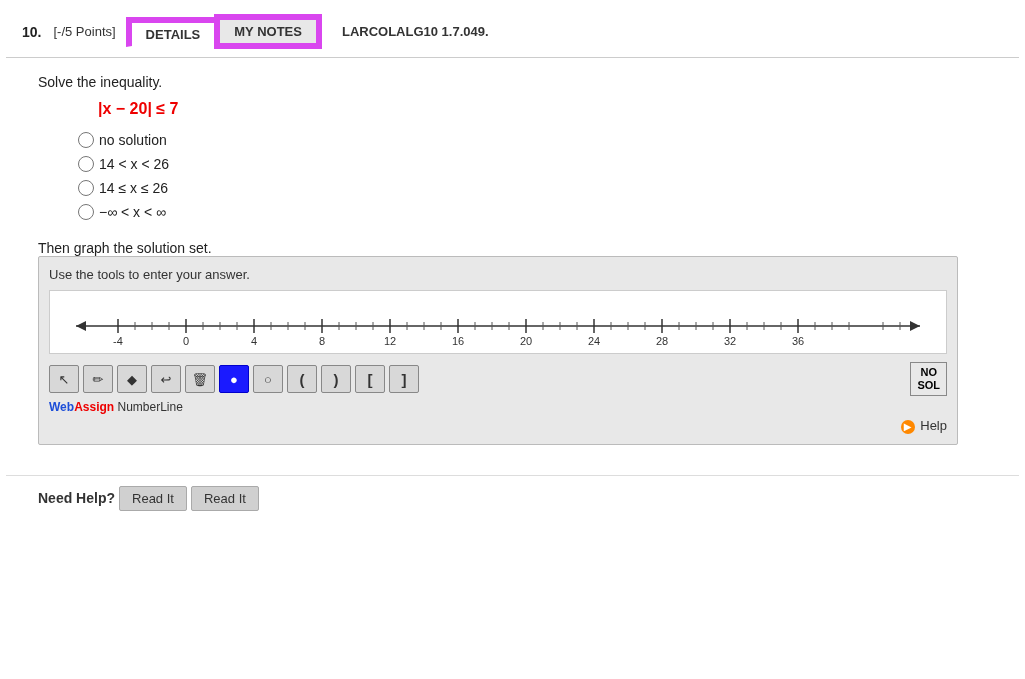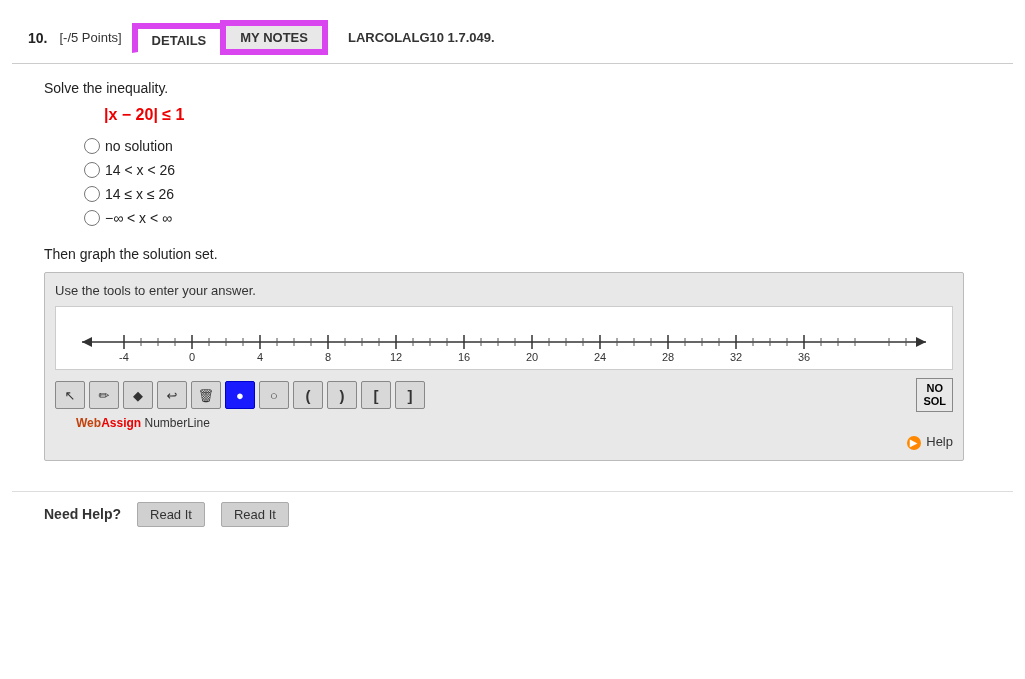"10." .page { padding: 12px -> 6px }
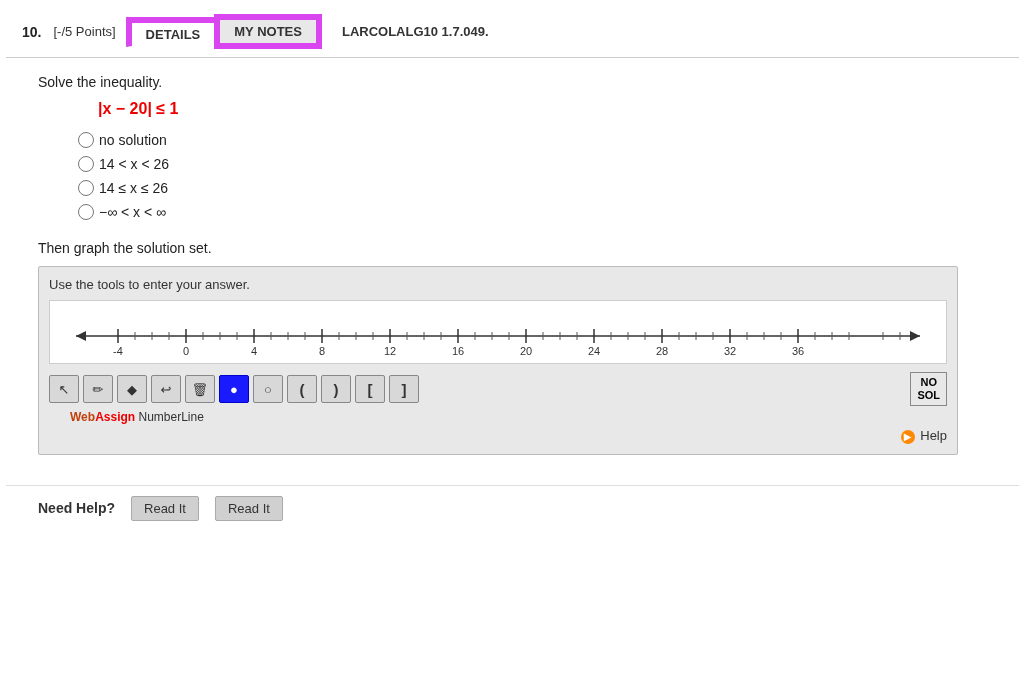"|x − 20| ≤ 1" span { text: 1 -> 7 }
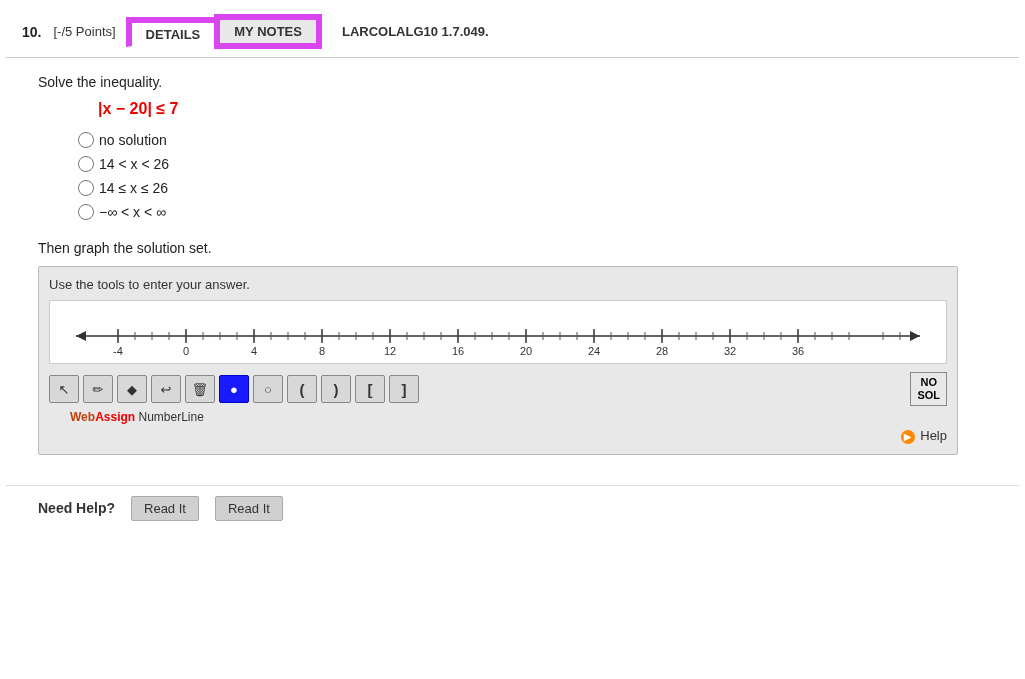"Then graph the solution set." .graph-label { margin-bottom: 10px -> none }
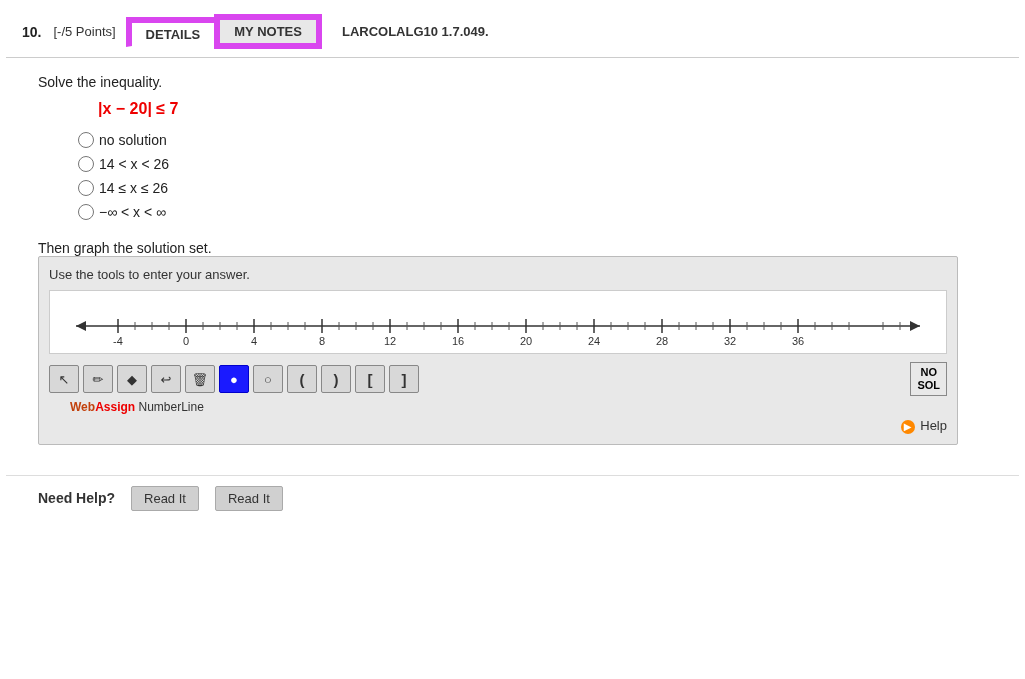"Web" .webassign-label span.web { color: #c2410c -> #1d4ed8; margin-left: 21px -> none }
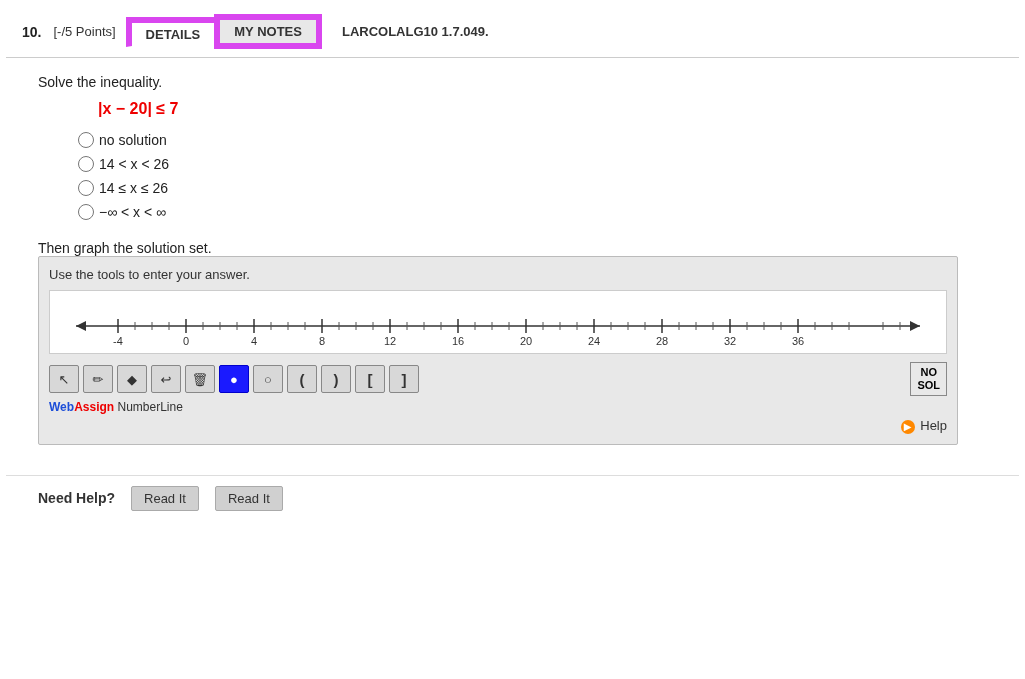"Need Help?" .need-help-row { gap: 16px -> 4px }
